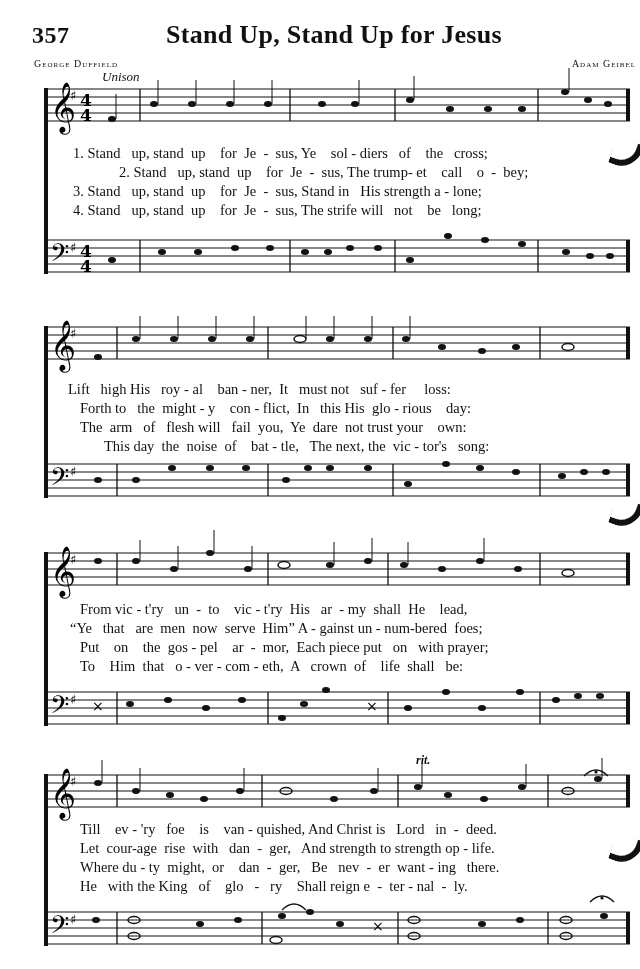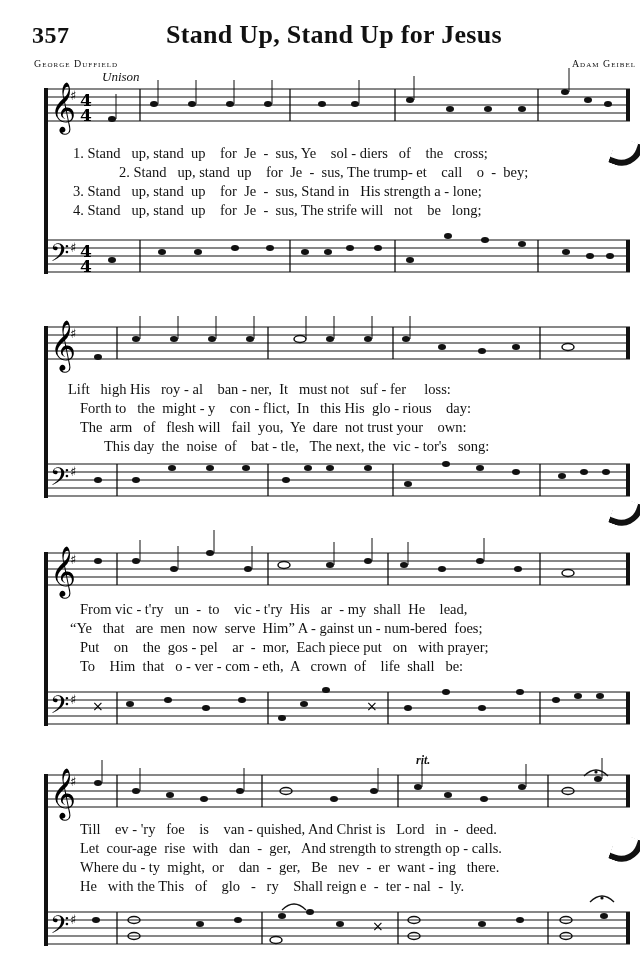"Let cour-age rise with dan" div.lyric-line { text: calls -> life }
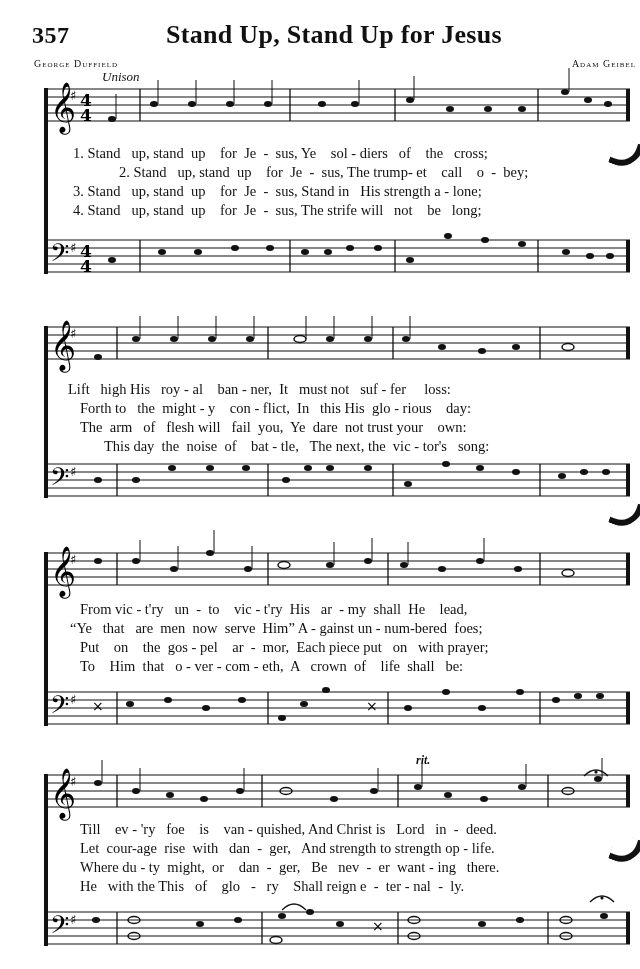"He with the This of" div.lyric-line { text: This -> King }
